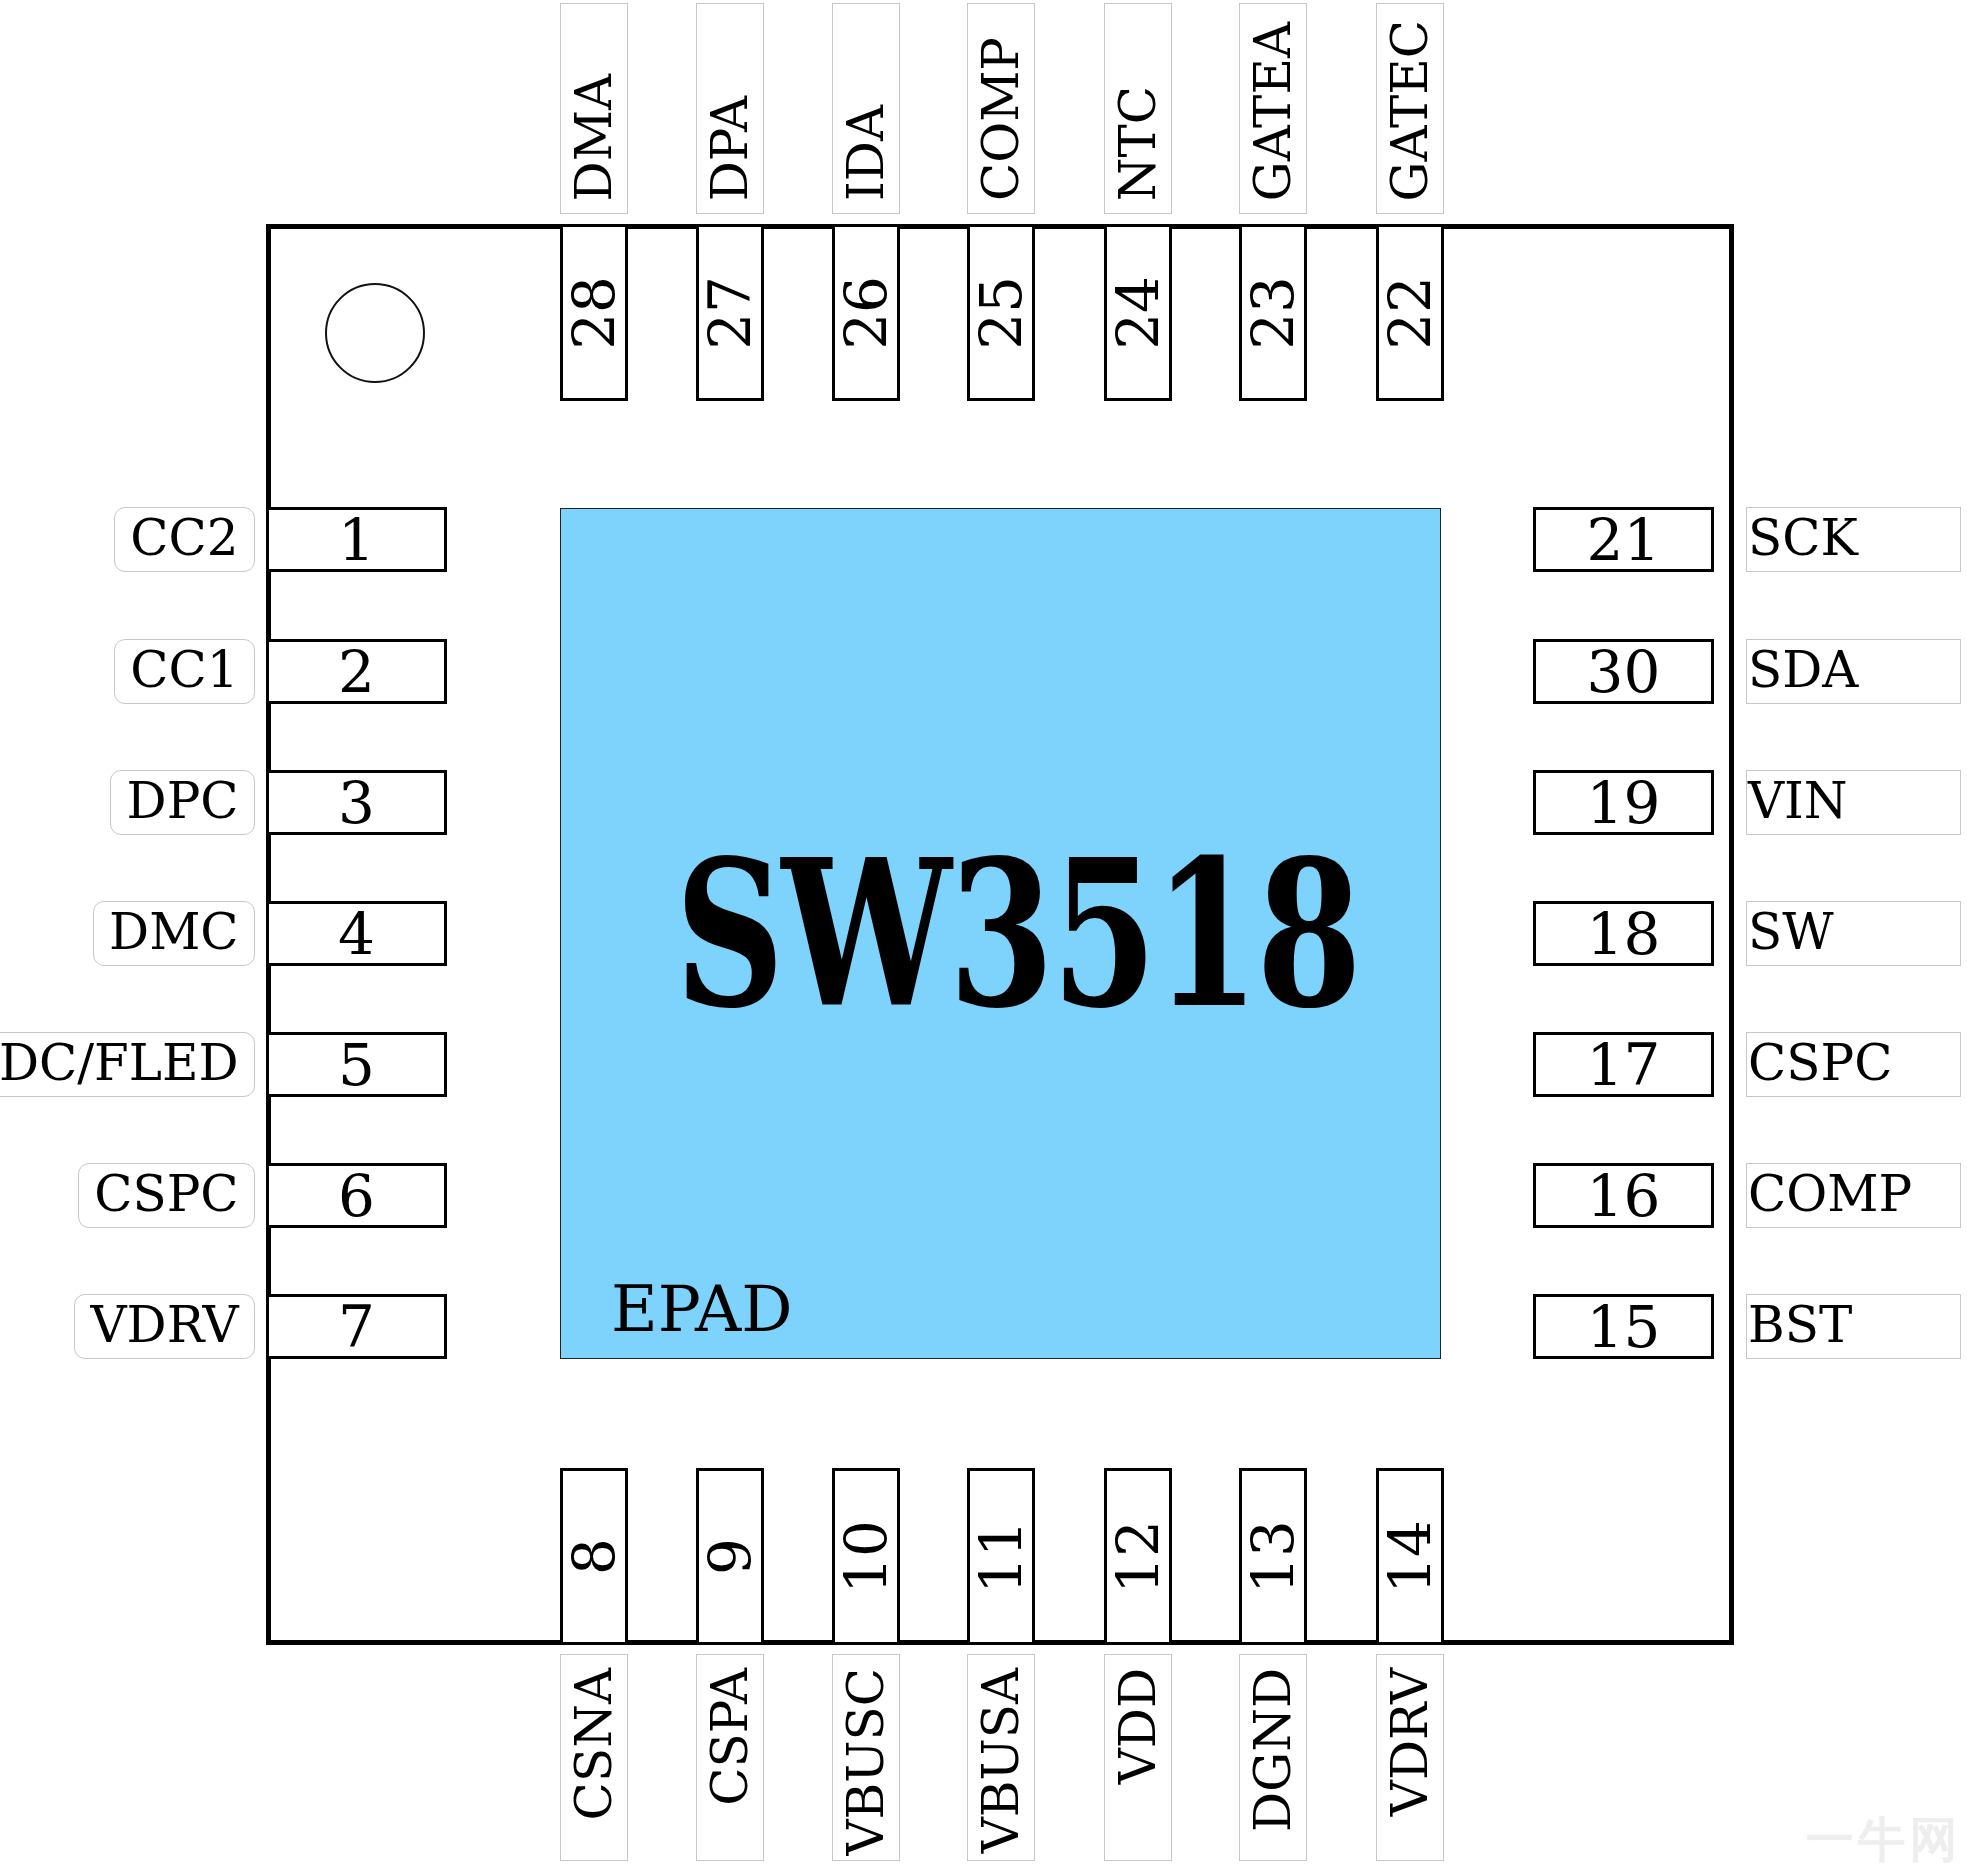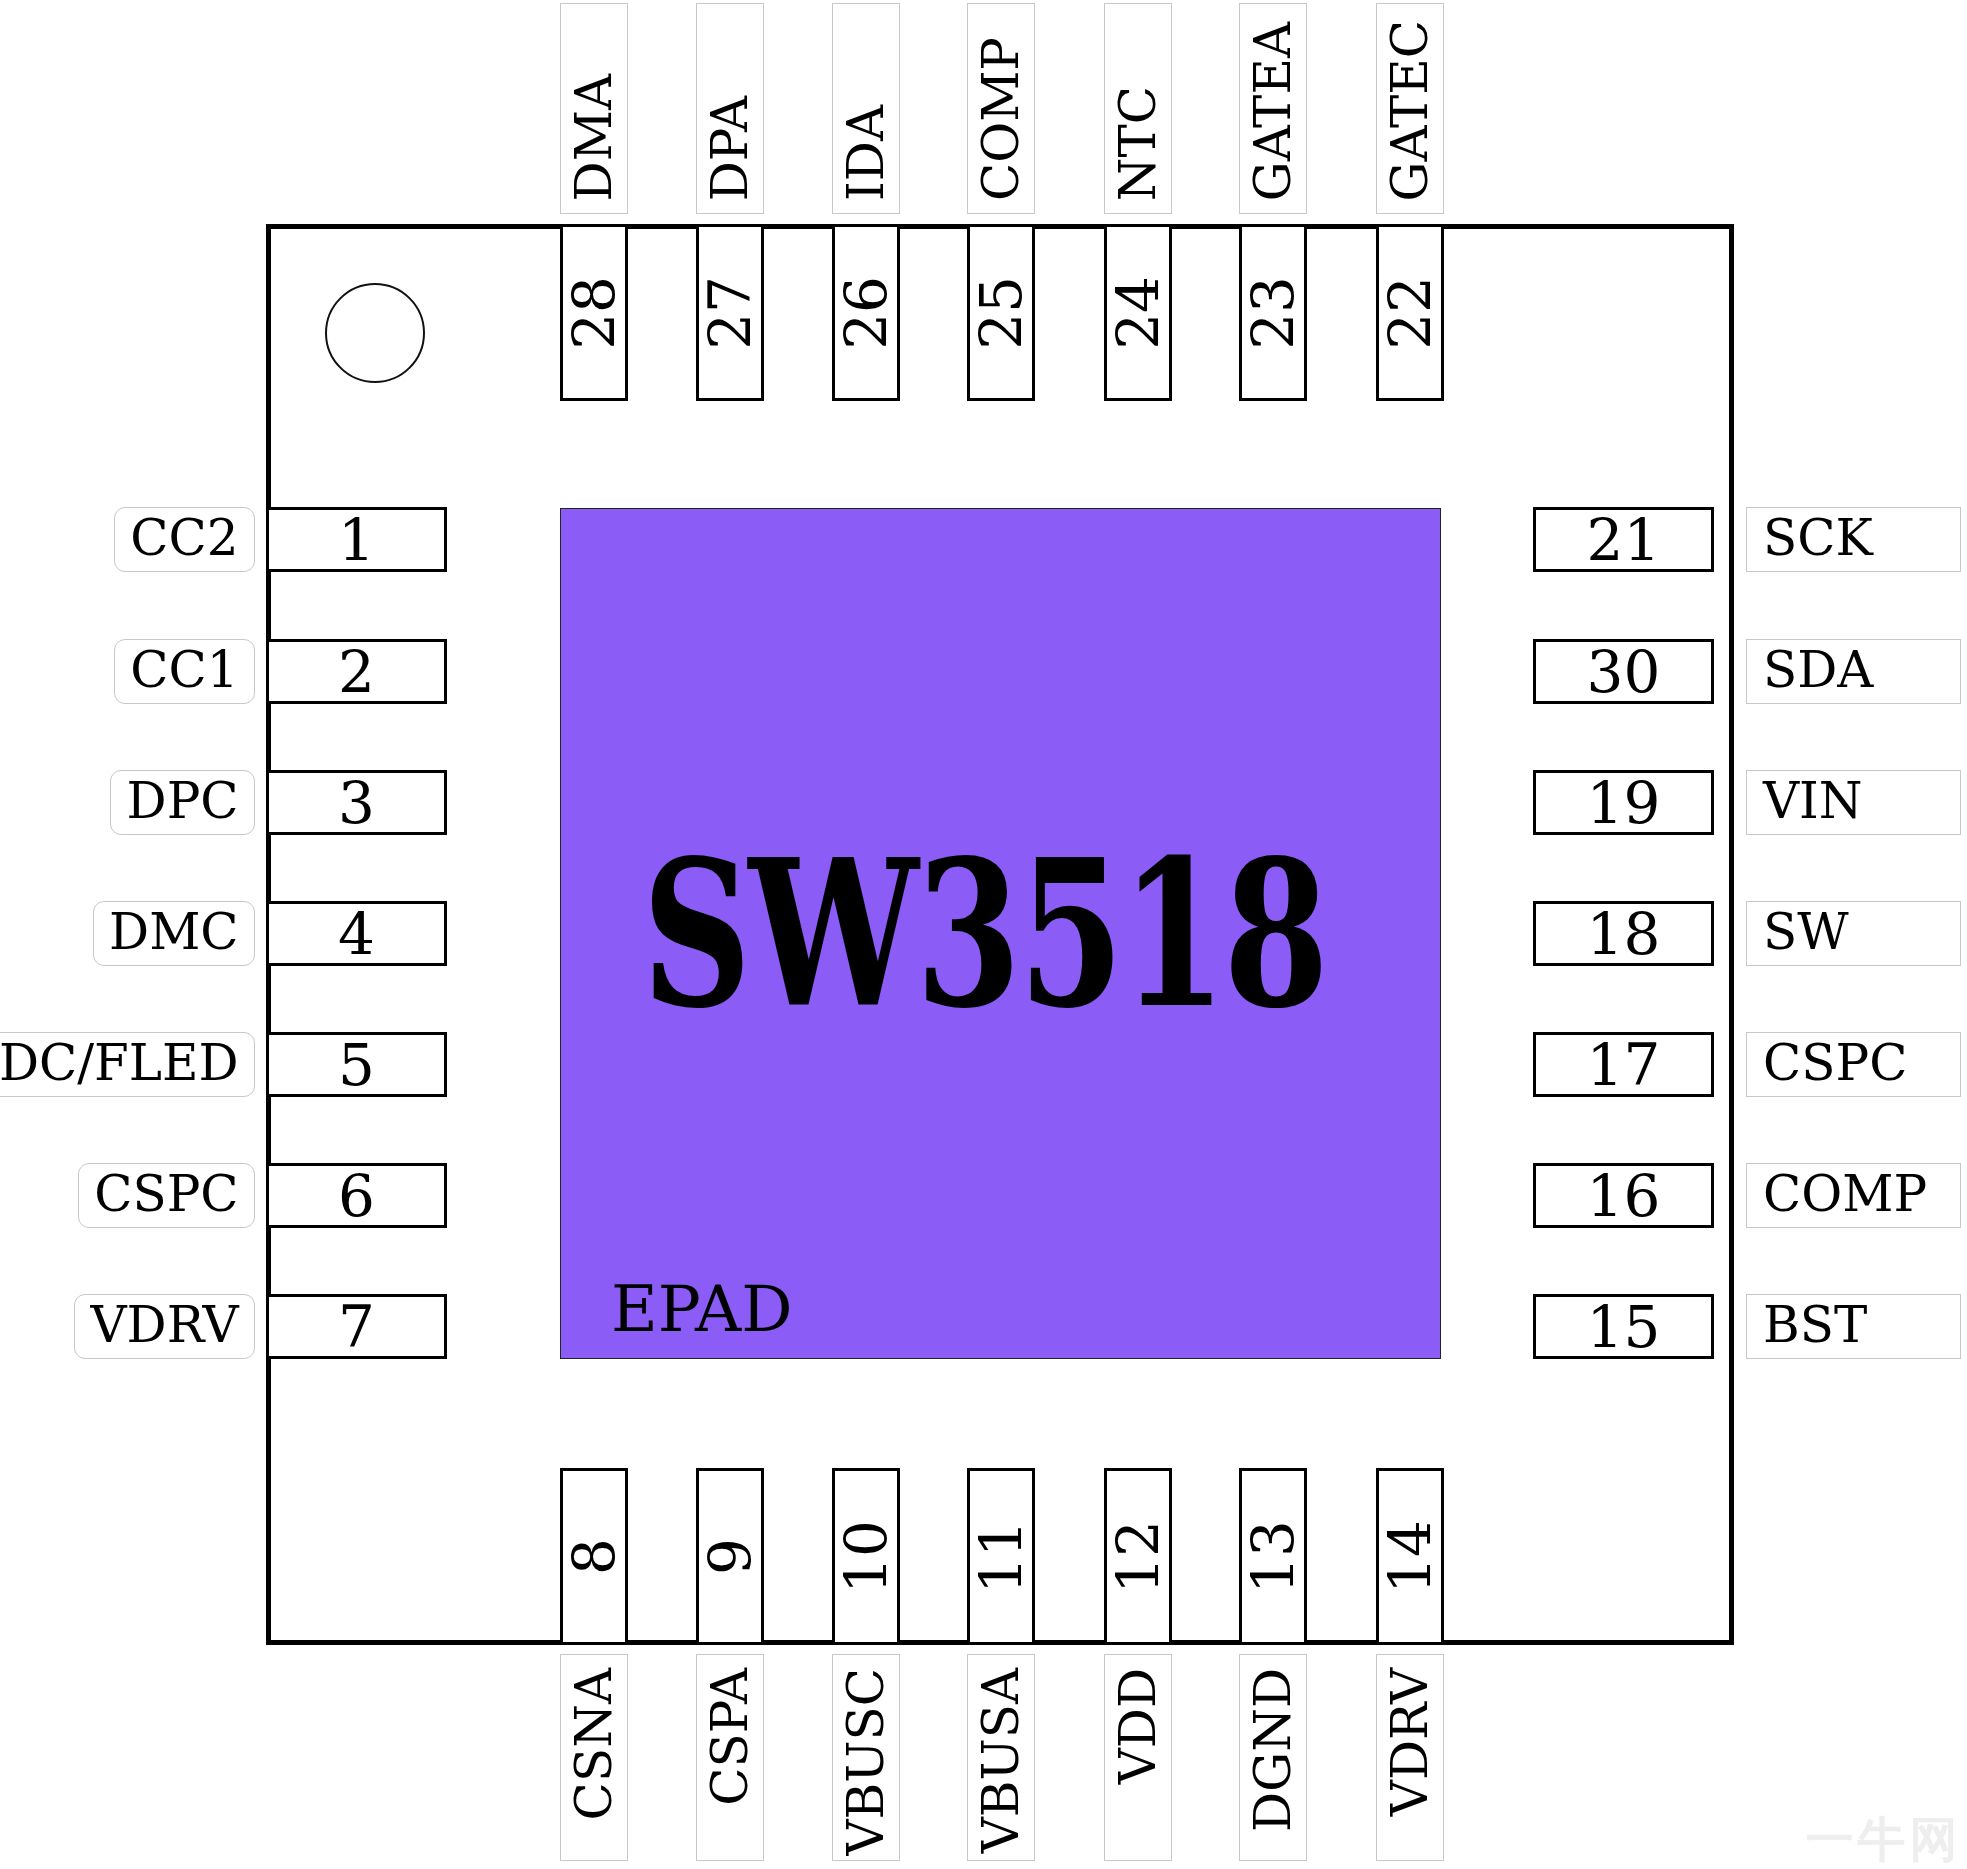"SCK" .lbl-r { padding-left: 16px -> 1px }
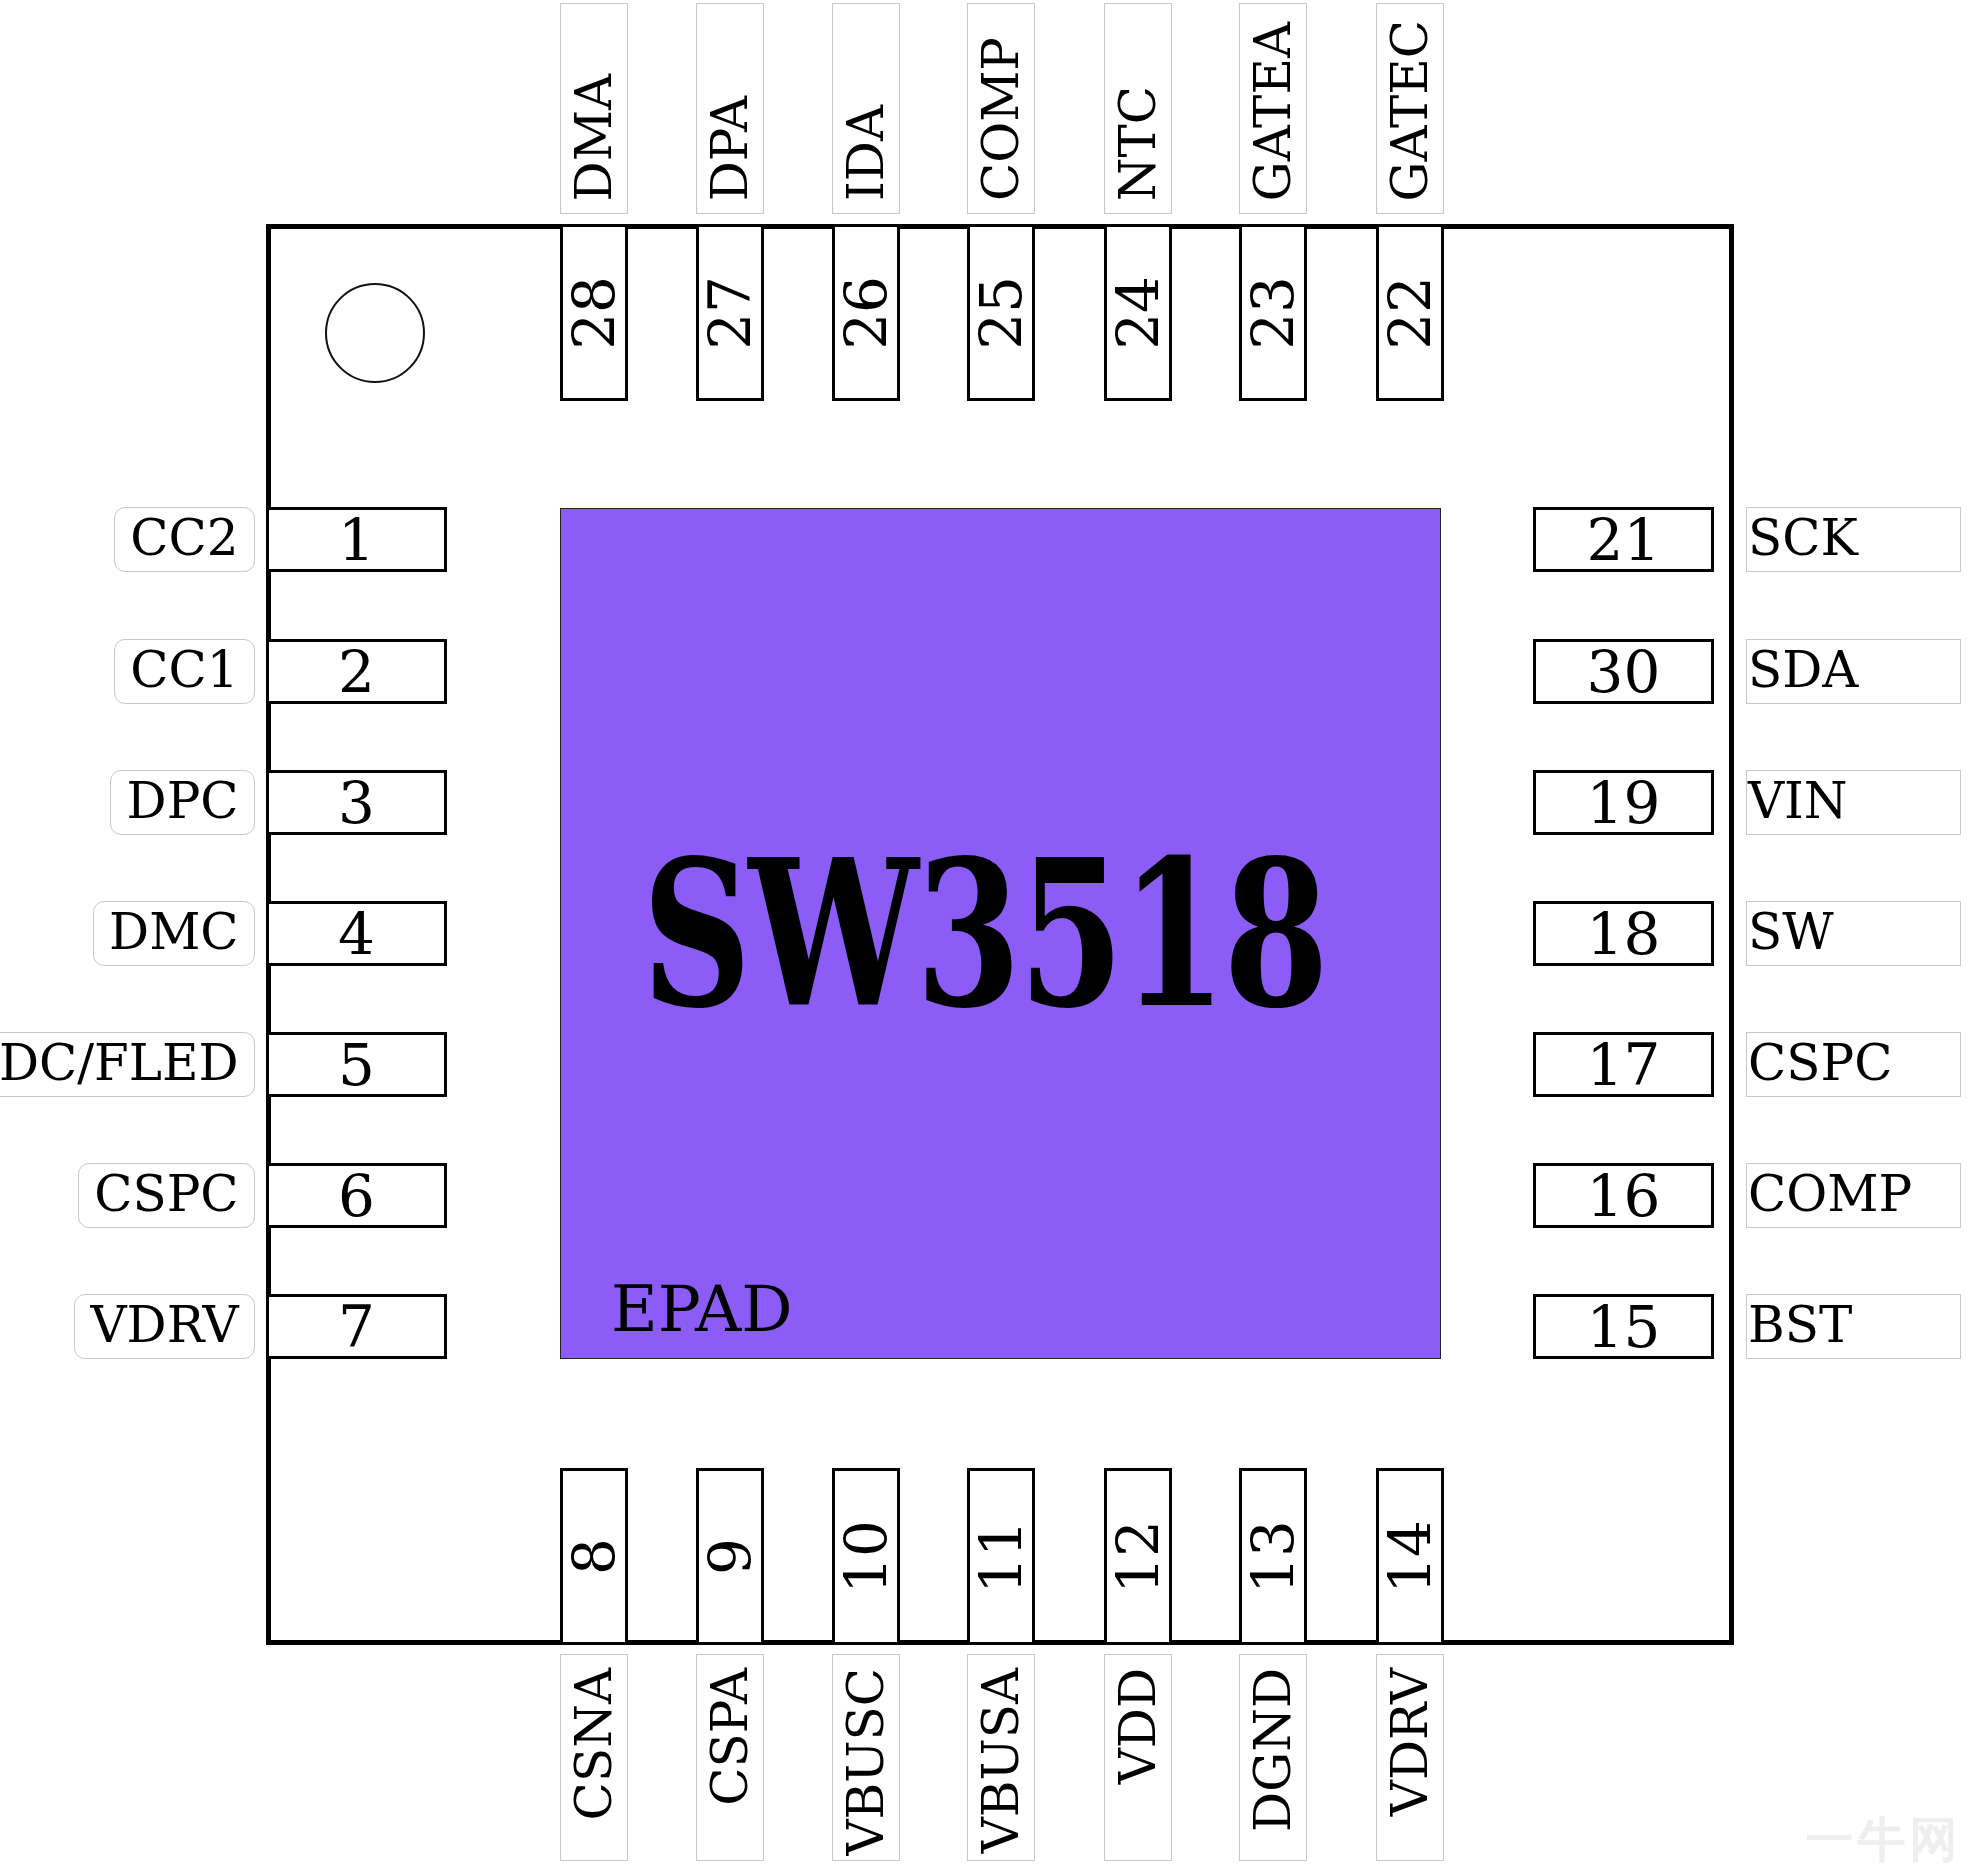"SW3518" #epadbox { background: #8b5cf6 -> #7dd3fc; justify-content: flex-end -> flex-start }
